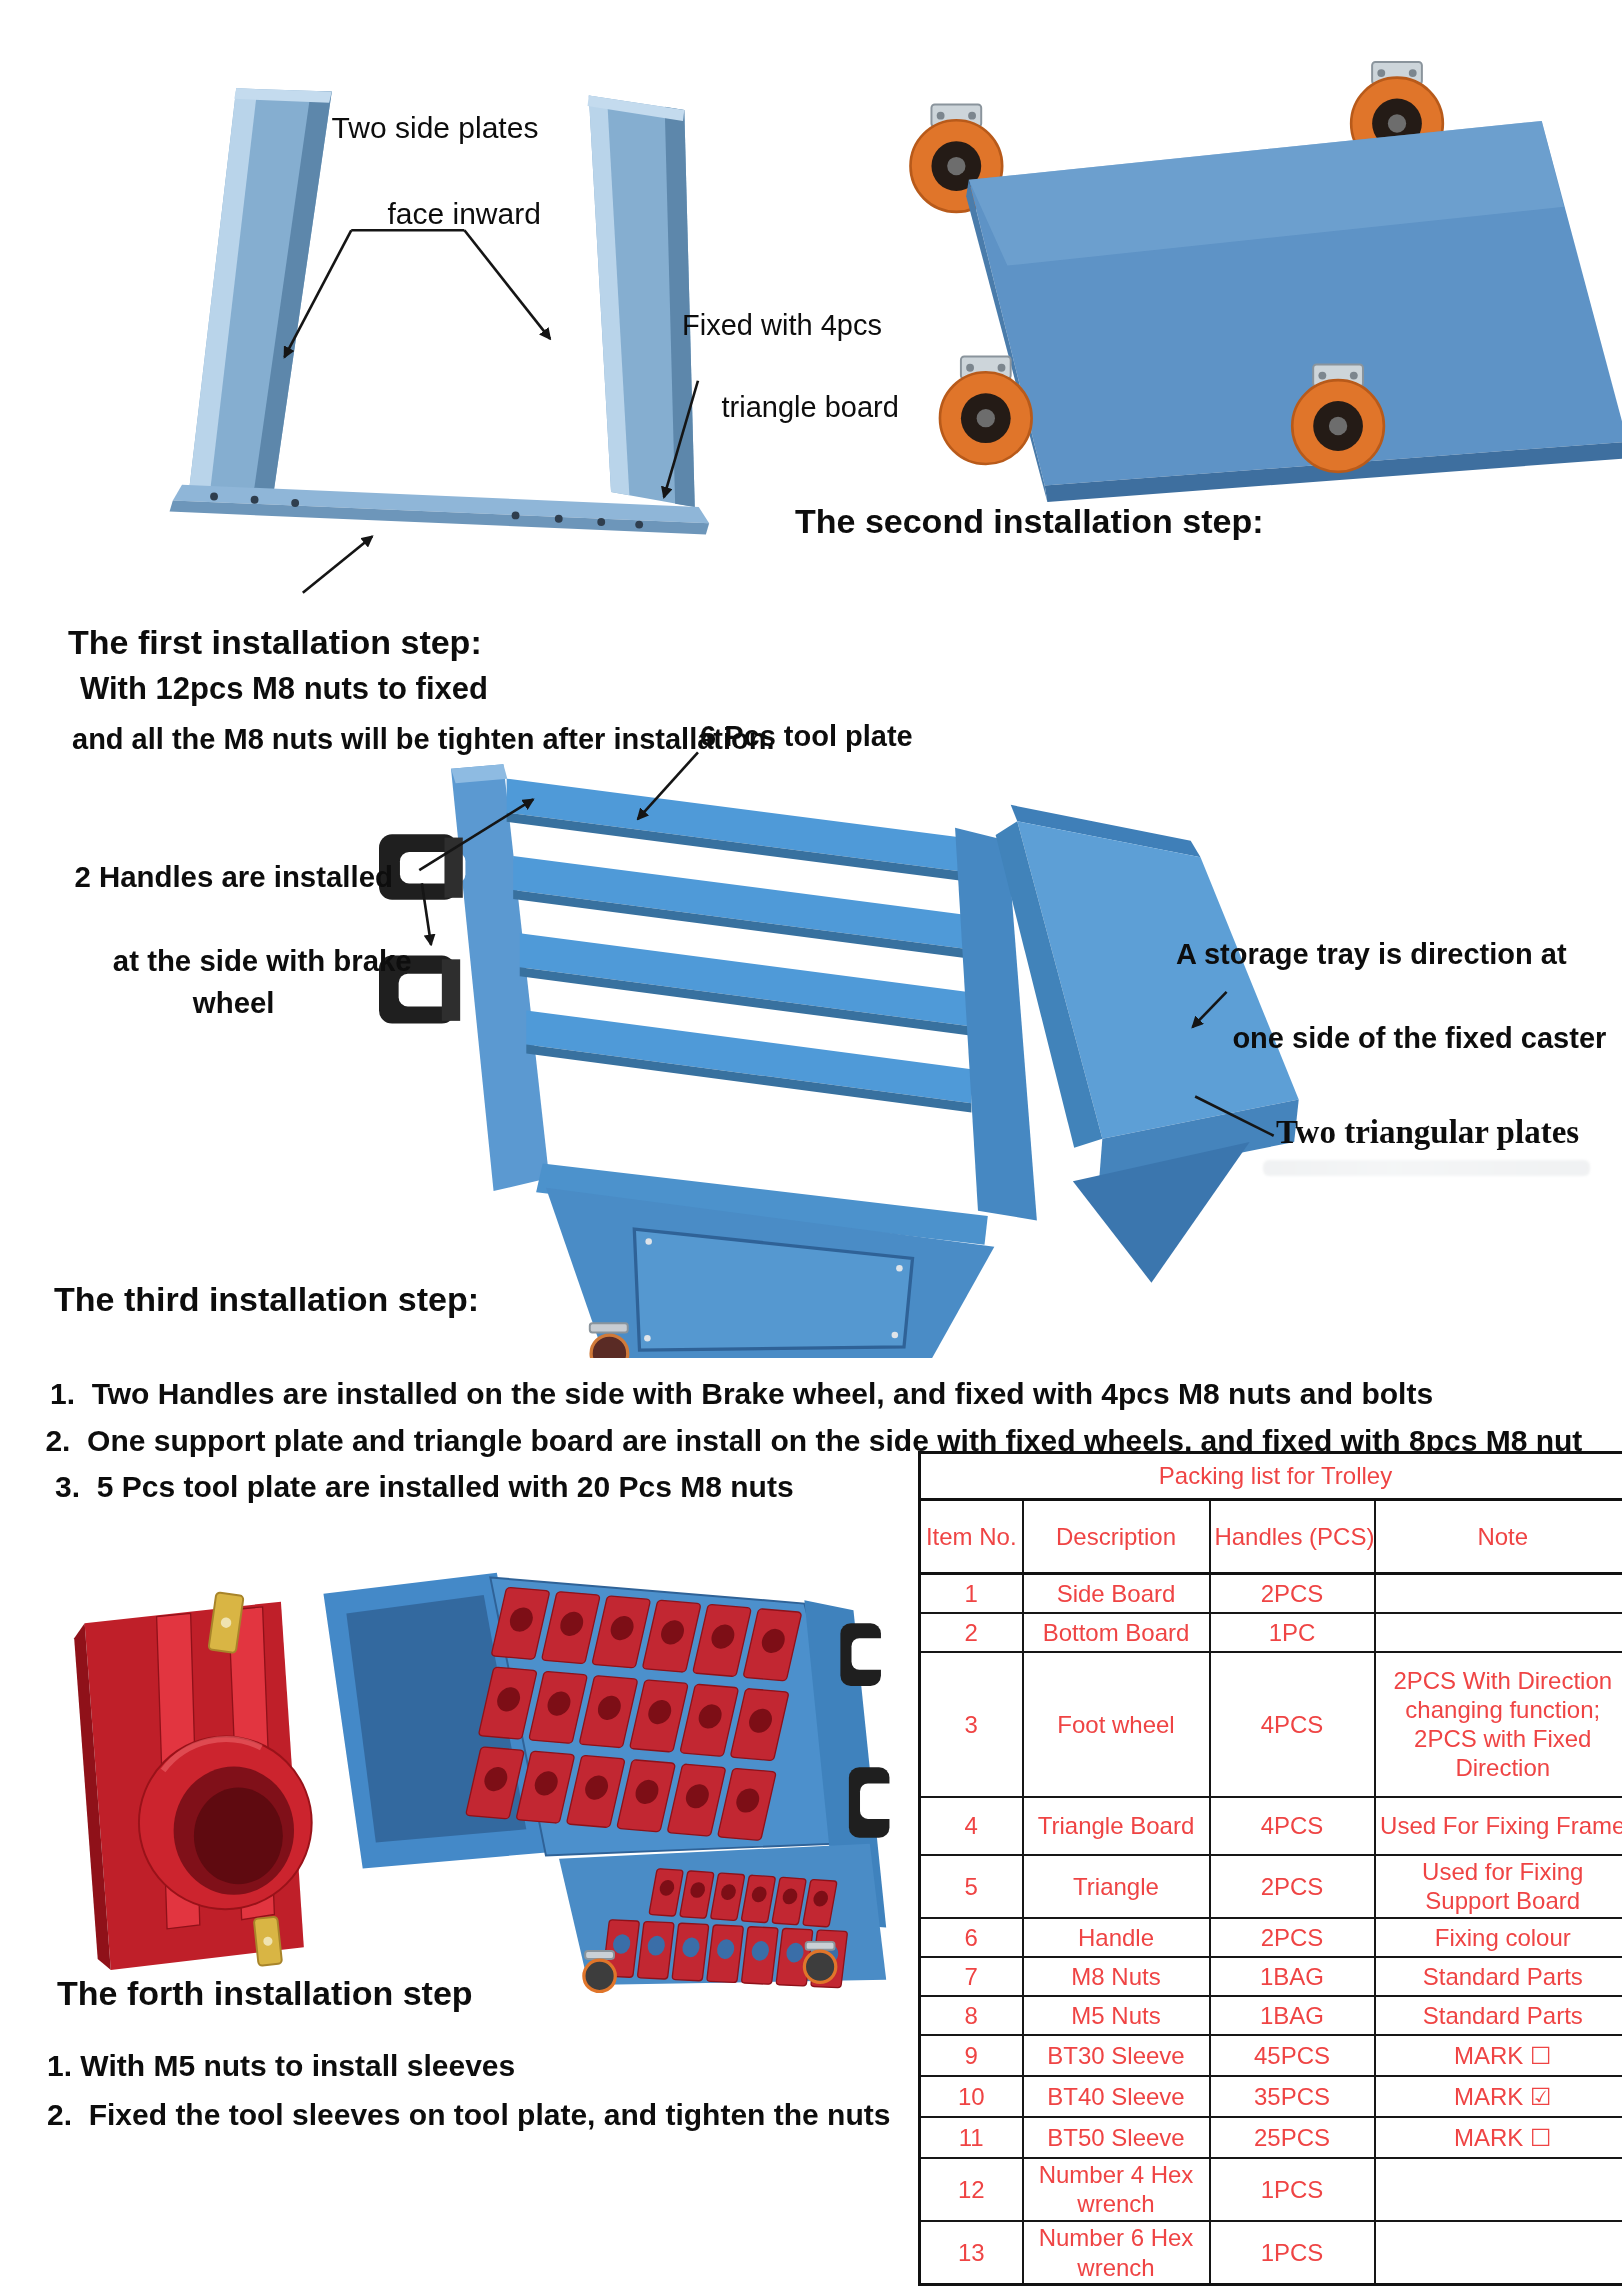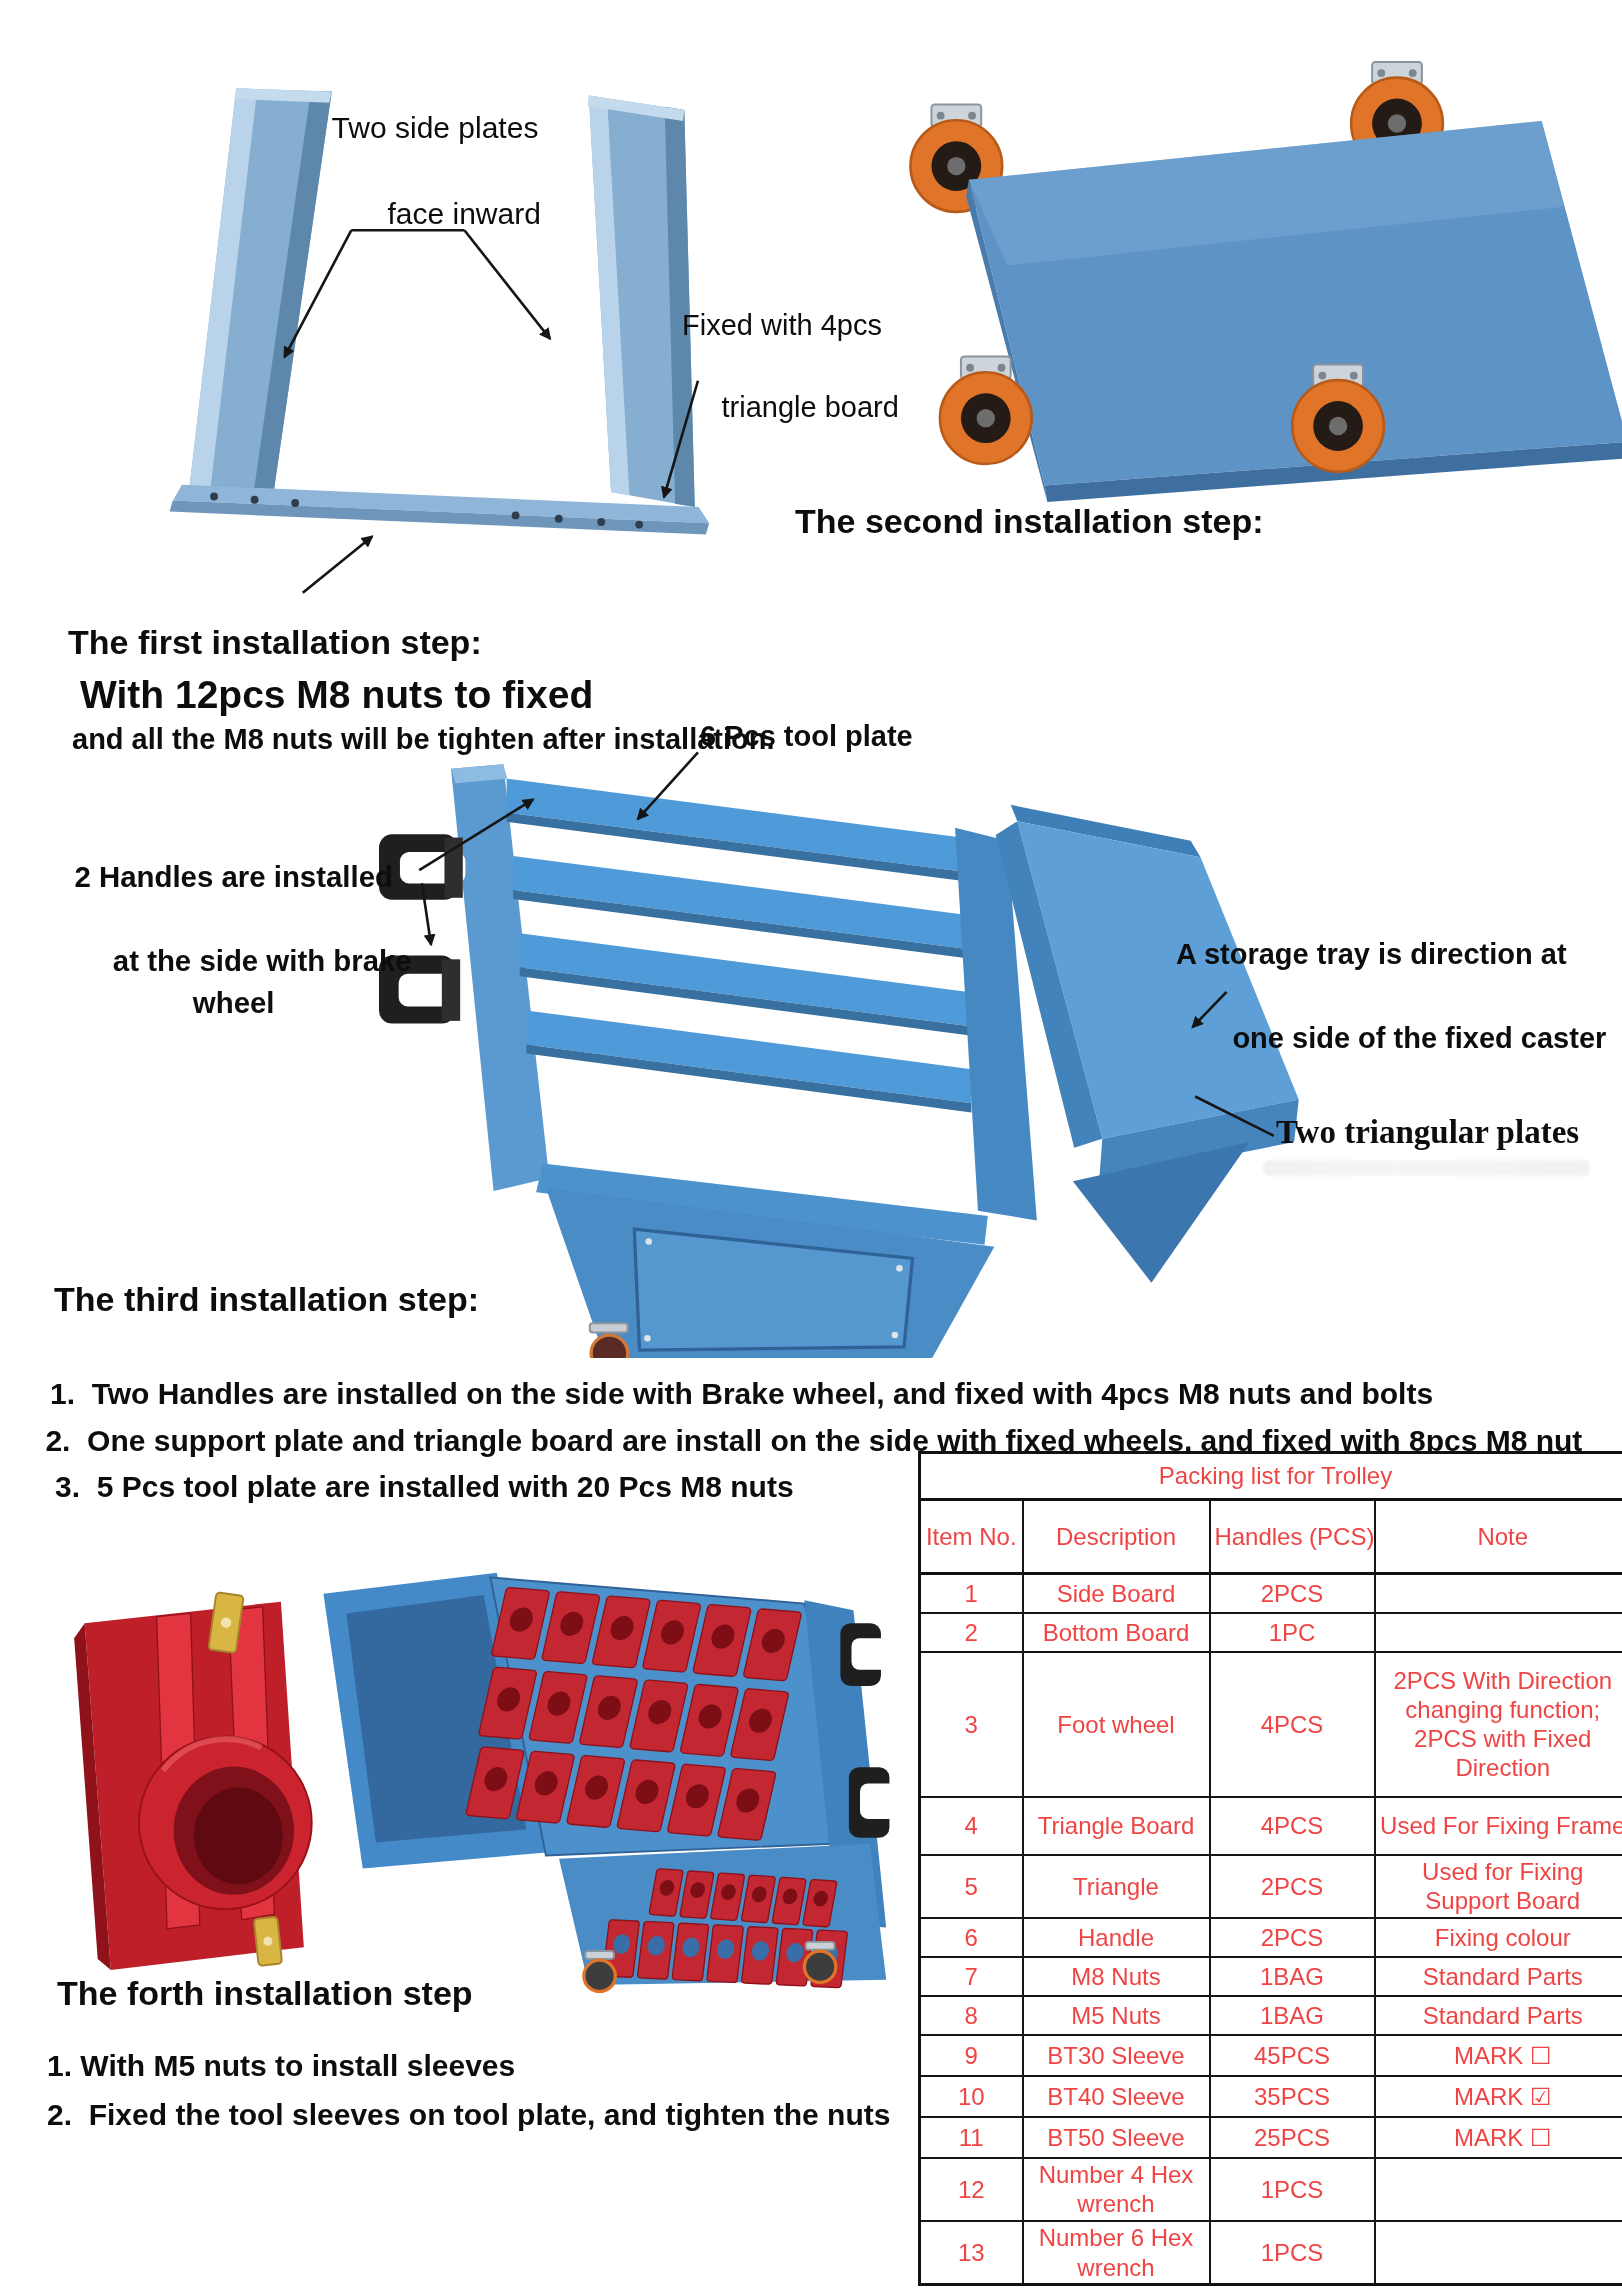"With 12pcs M8 nuts to" div.abs { font-size: 39px -> 31px }
